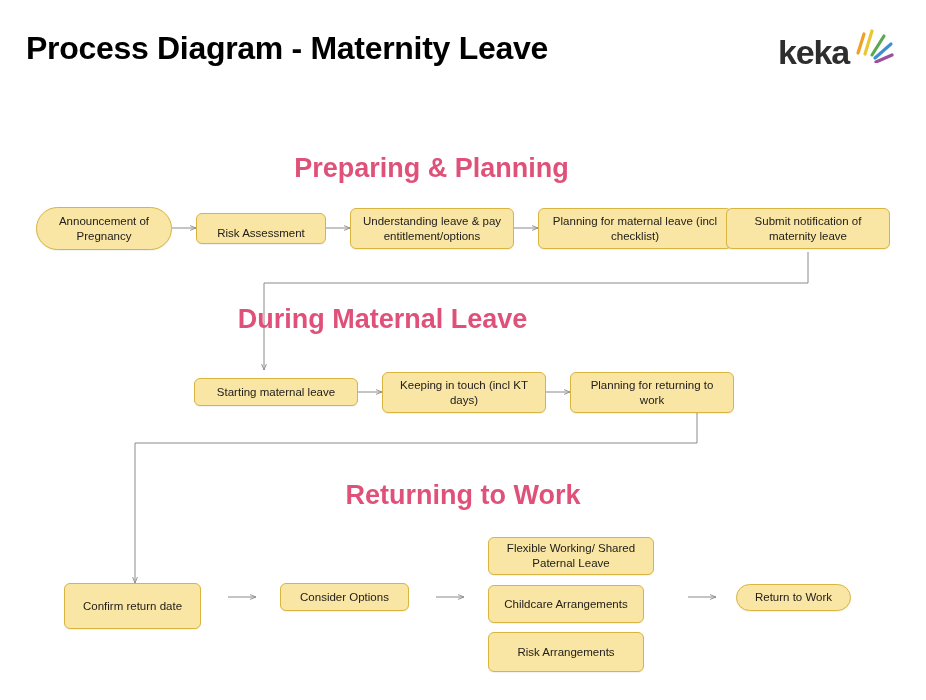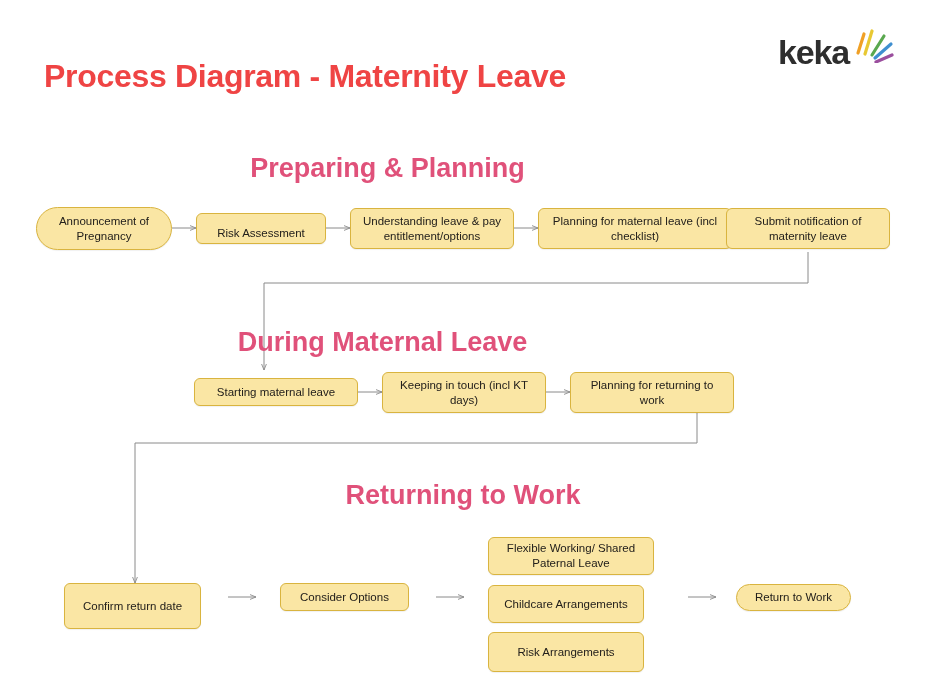"Process Diagram - Maternity Leave" .page-title { color: #ef4444 -> #000000; left: 44px -> 26px; margin-top: 28px -> none }
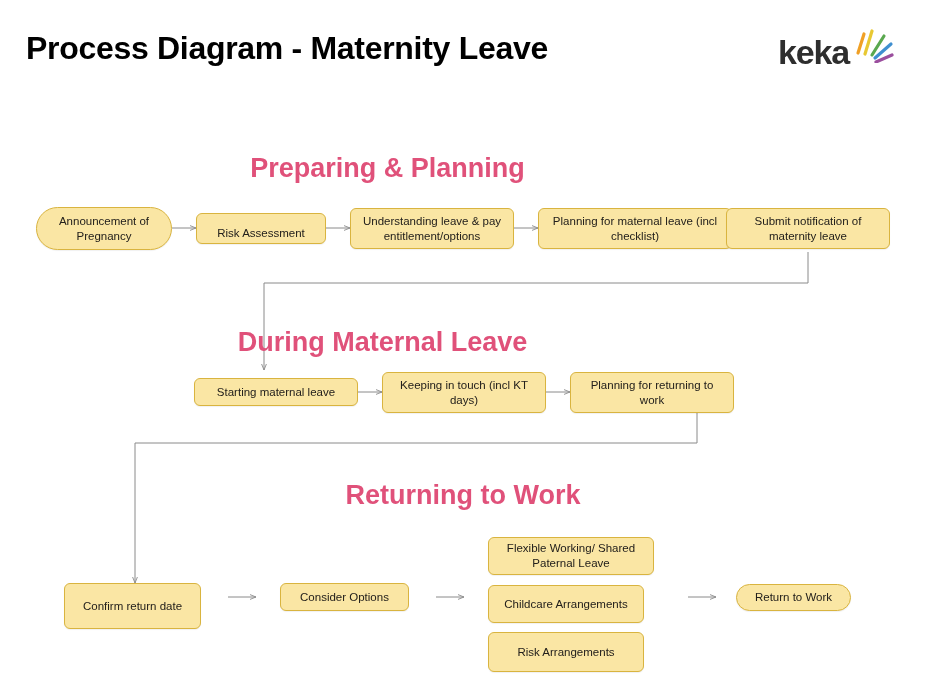"Preparing & Planning" div.section-title { padding-left: none -> 44px }
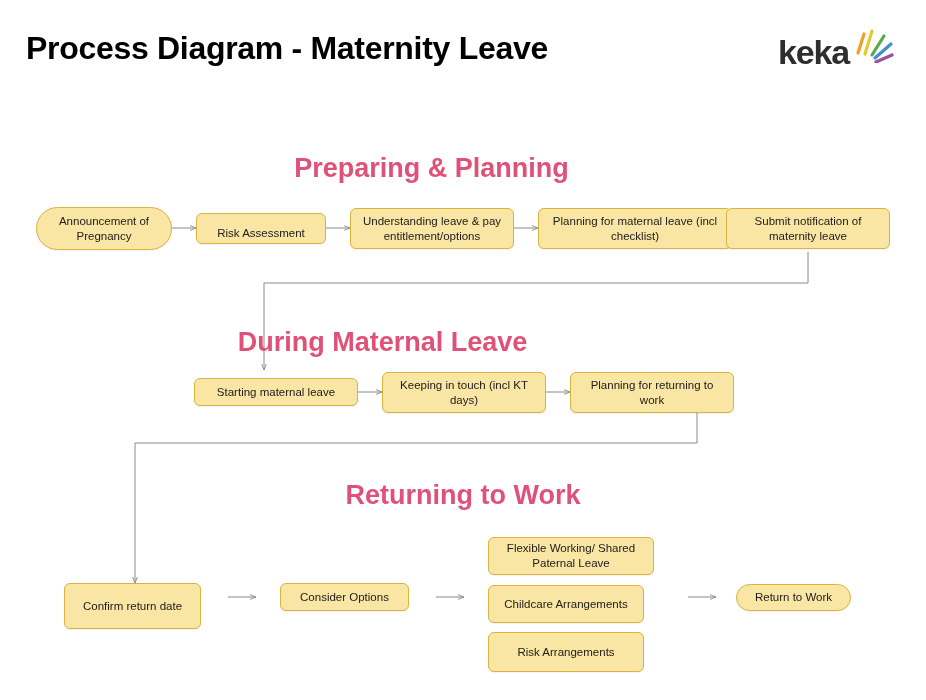"During Maternal Leave" div.section-title { top: 327px -> 304px }
